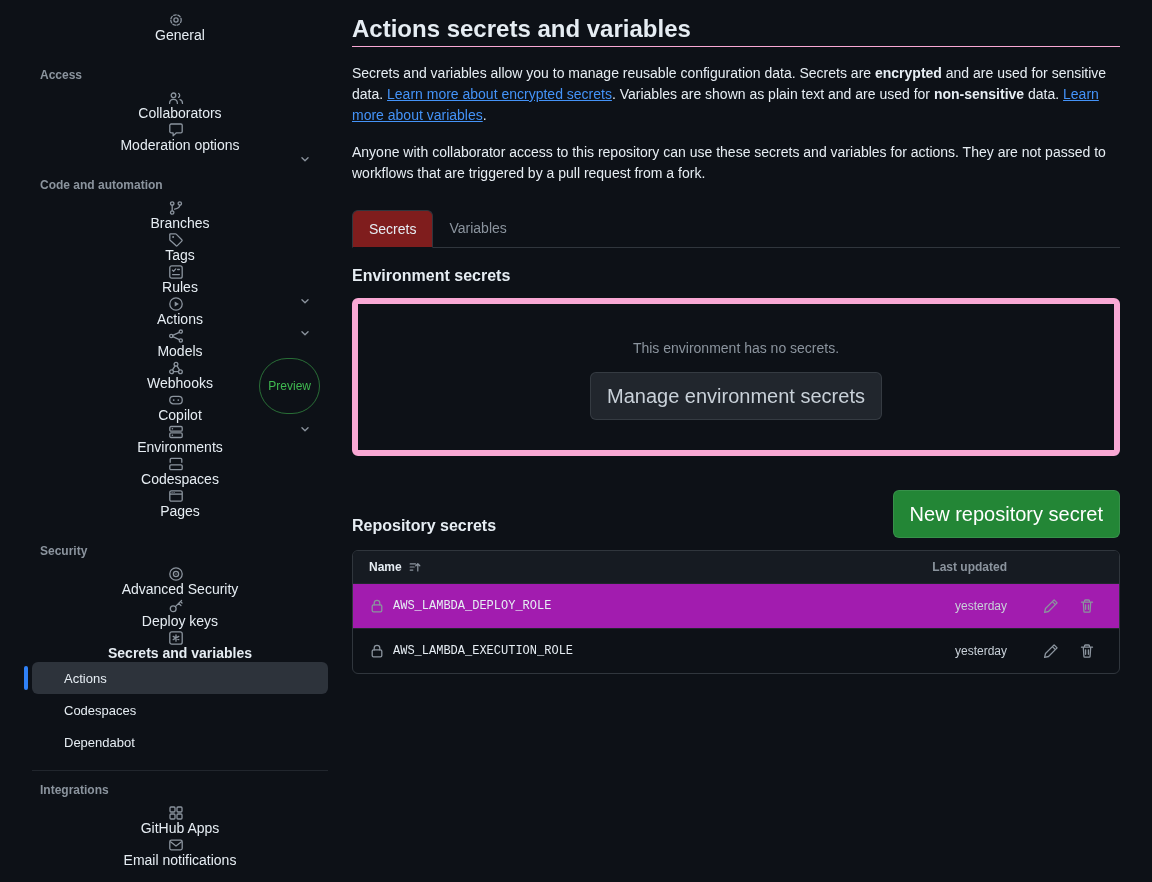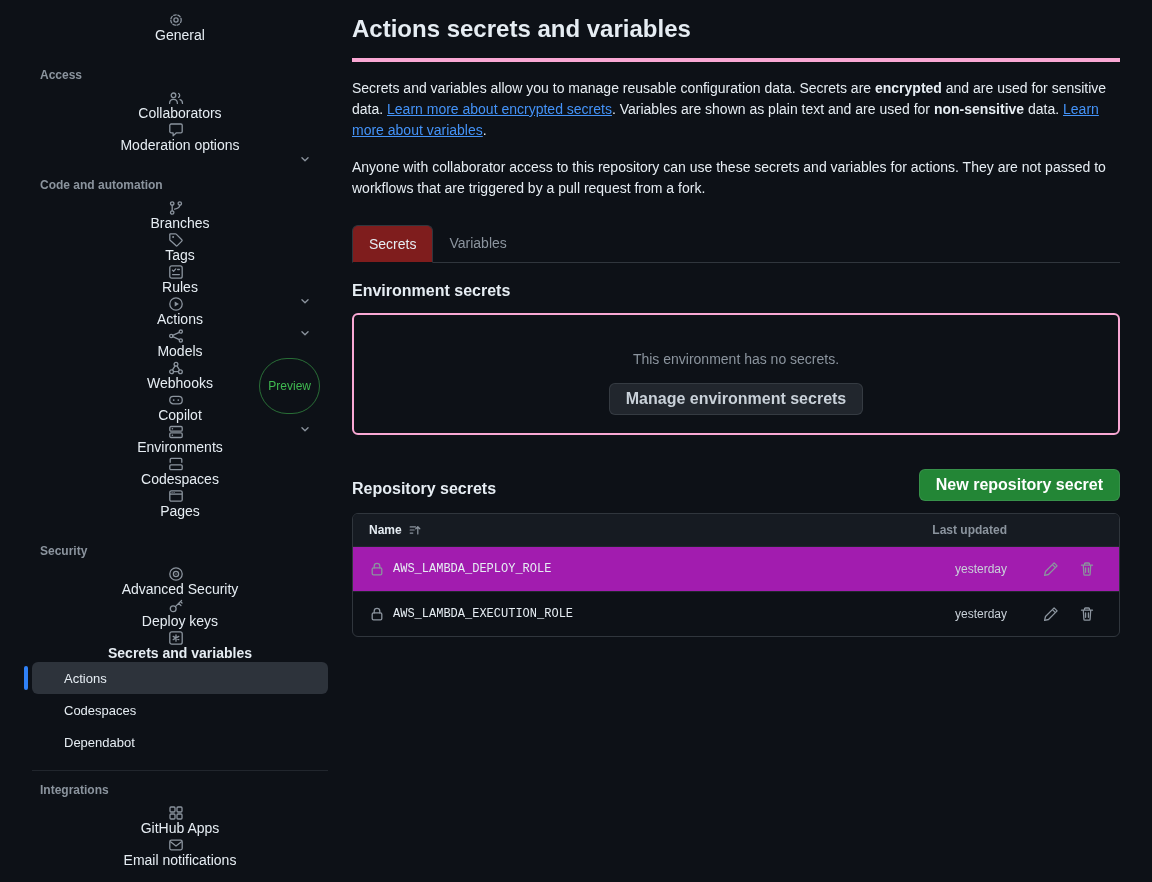"Actions secrets and variables" .page-title { border-bottom: 4px solid #f9a8d4 -> 1px solid #f9a8d4; padding-bottom: 14px -> 2px }
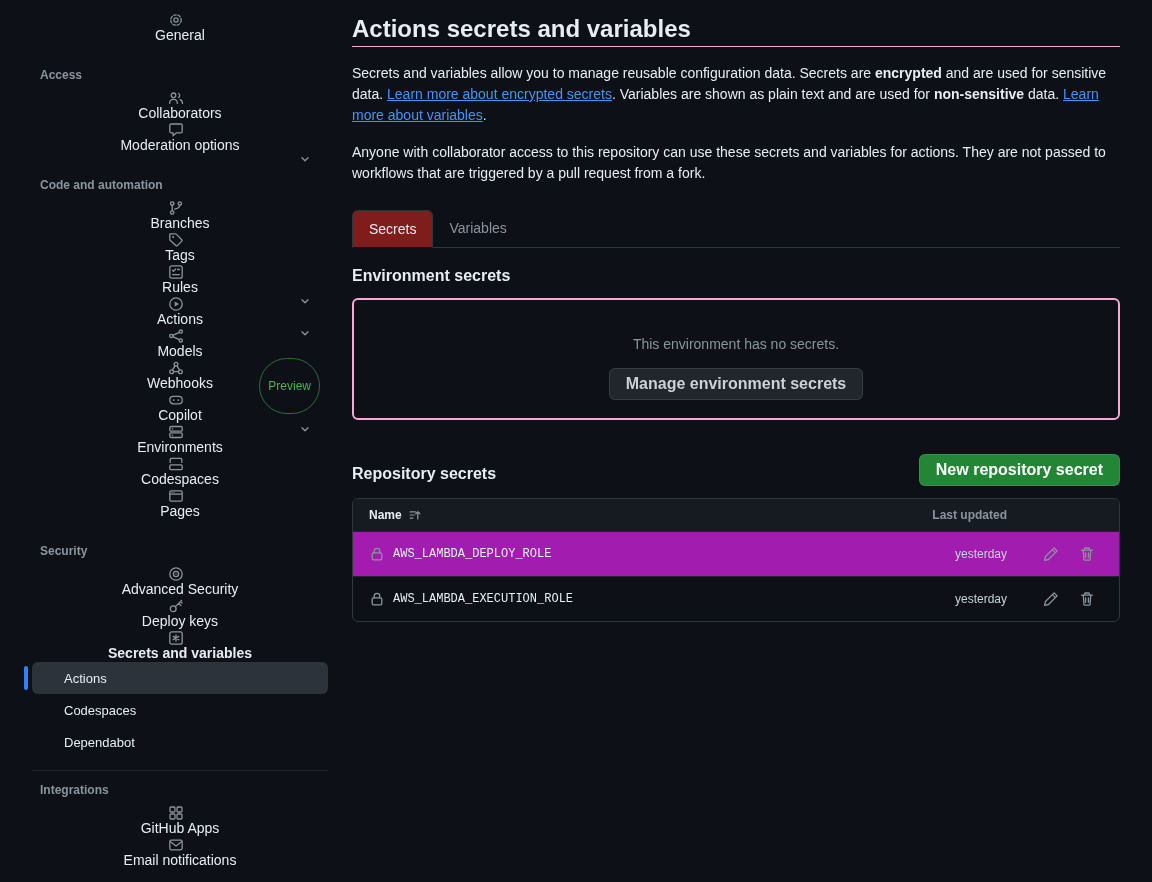"This environment has no secrets." .empty-box { border: 2px solid #f9a8d4 -> 6px solid #f9a8d4; padding: 36px 0 18px -> 36px 0 30px }
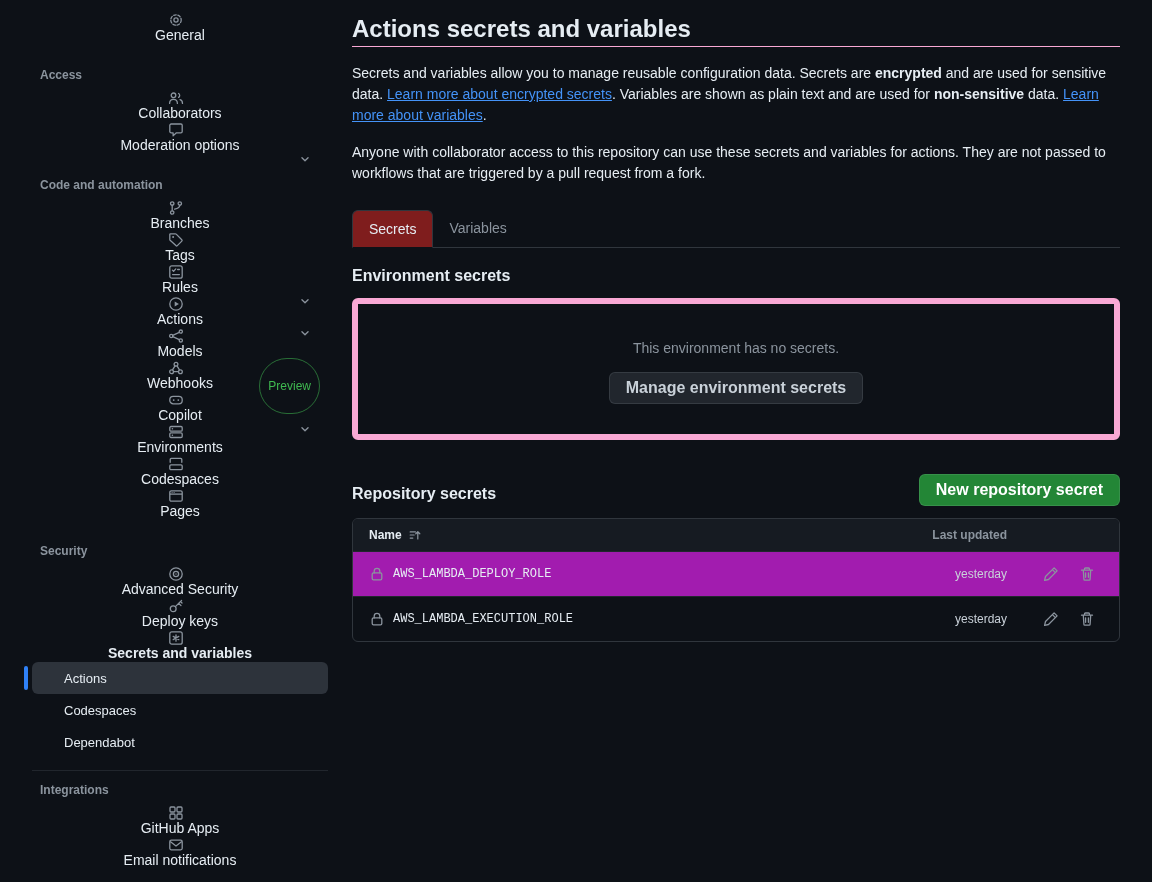"Manage environment secrets" .btn { font-size: 16px -> 20px; font-weight: 700 -> 400; height: 32px -> 48px }
